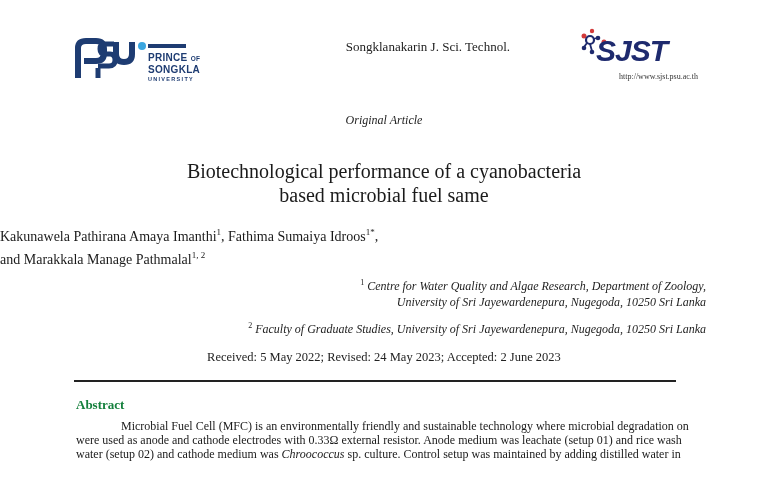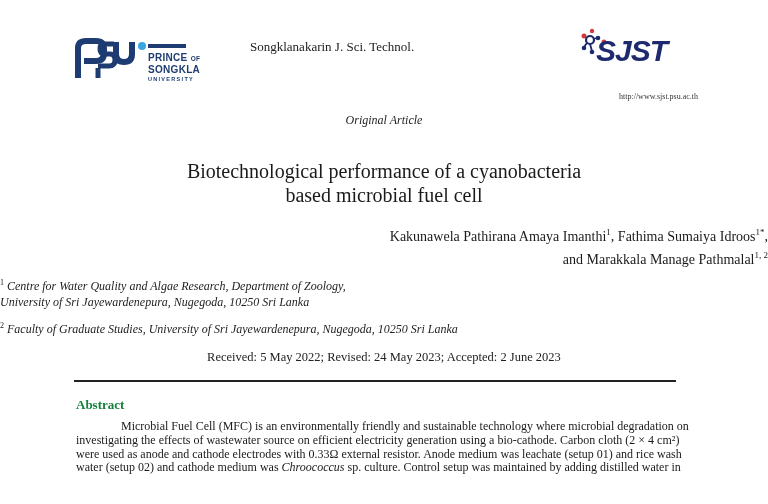"Songklanakarin J. Sci. Technol." .journal { text-align: left -> right }
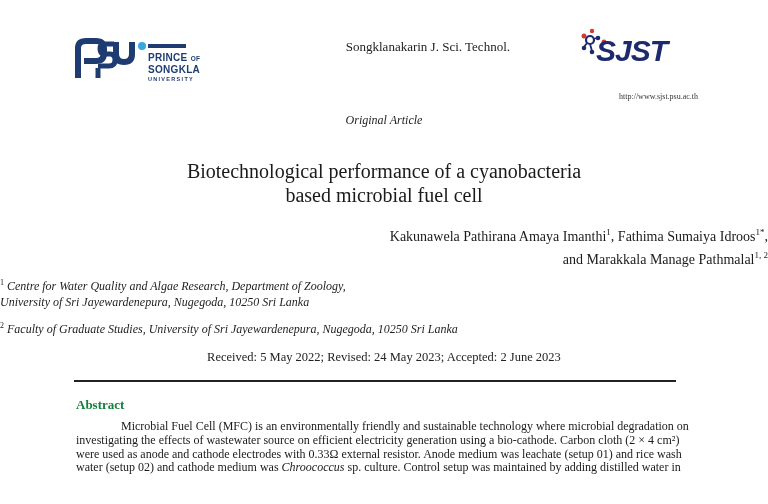"http://www.sjst.psu.ac.th" .sjst-url { top: 64px -> 44px }
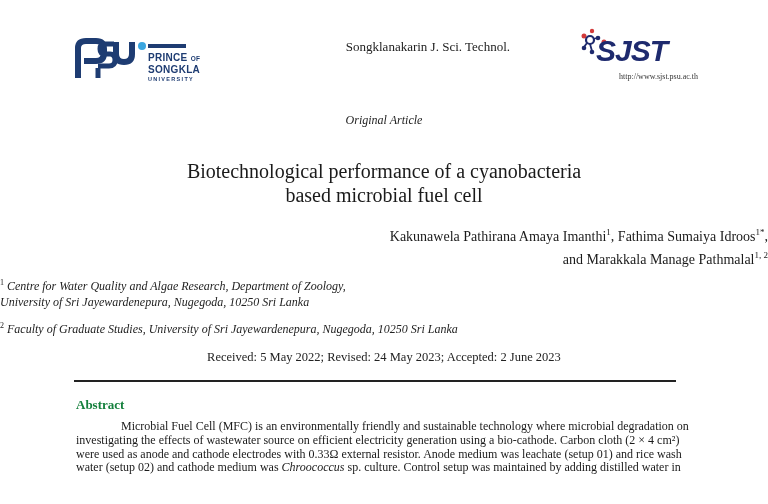"based microbial fuel cell" div { text: cell -> same }
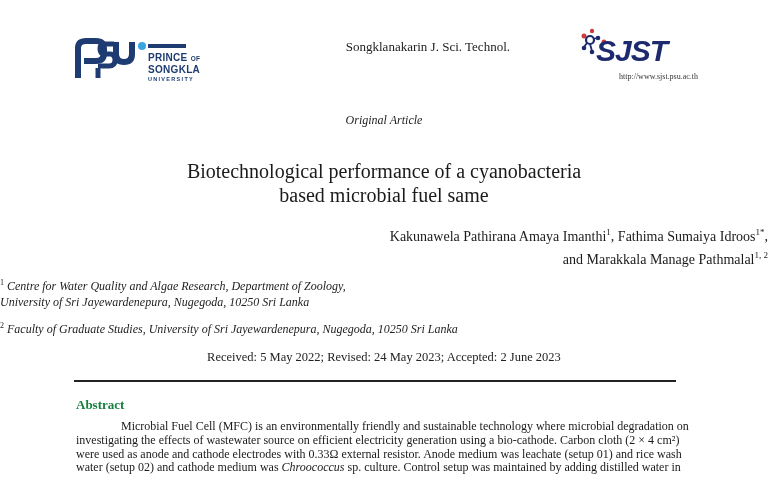"Kakunawela Pathirana Amaya Imanthi1," .authors { text-align: right -> left }
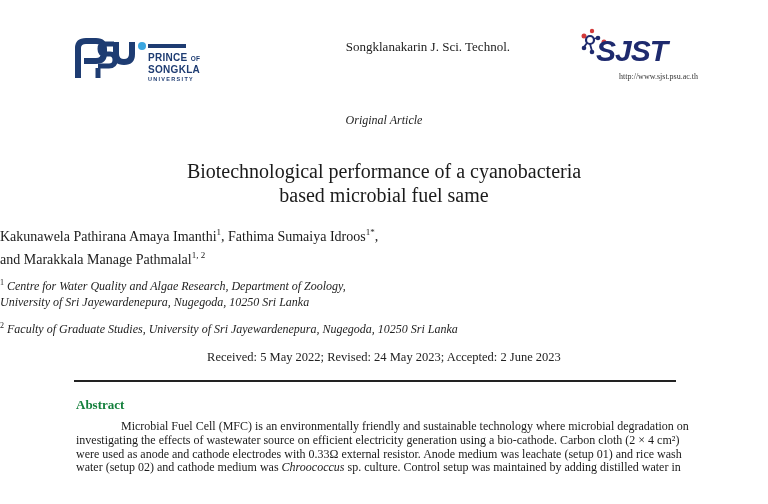"1 Centre for Water Quality" .aff { text-align: left -> right }
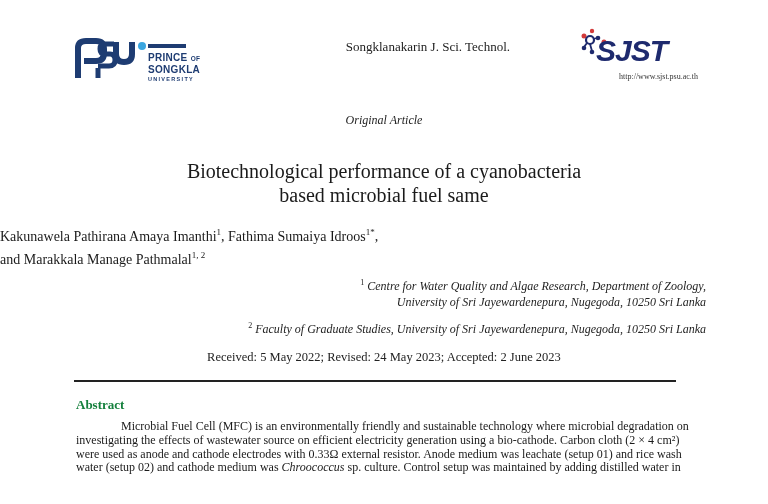"investigating the effects of wastewater" span.line { html: <span>investigating the effects of wastewater source on efficient electricity generation using a bio-cathode. Carbon cloth (2 × 4 cm²)</span> -> none }
